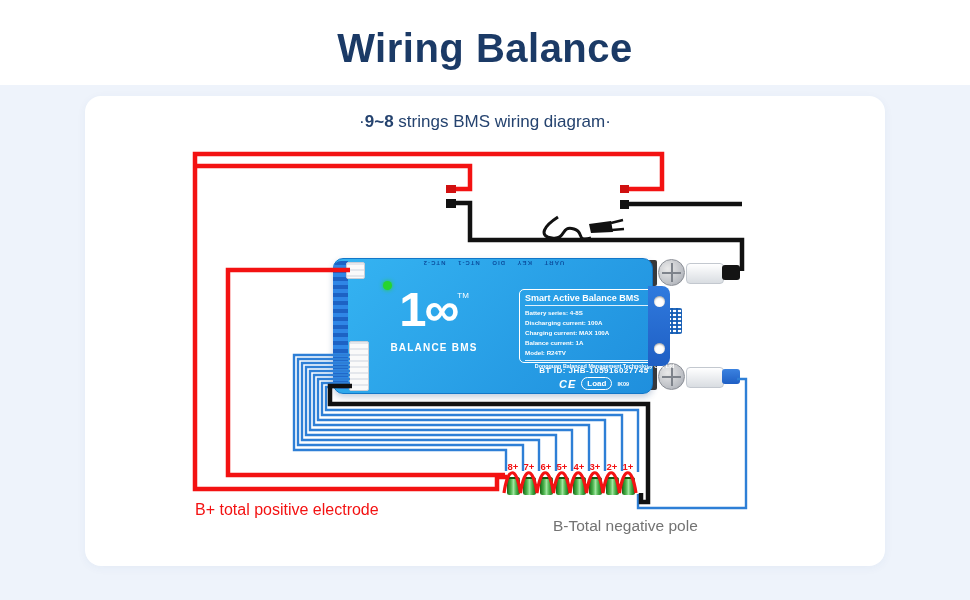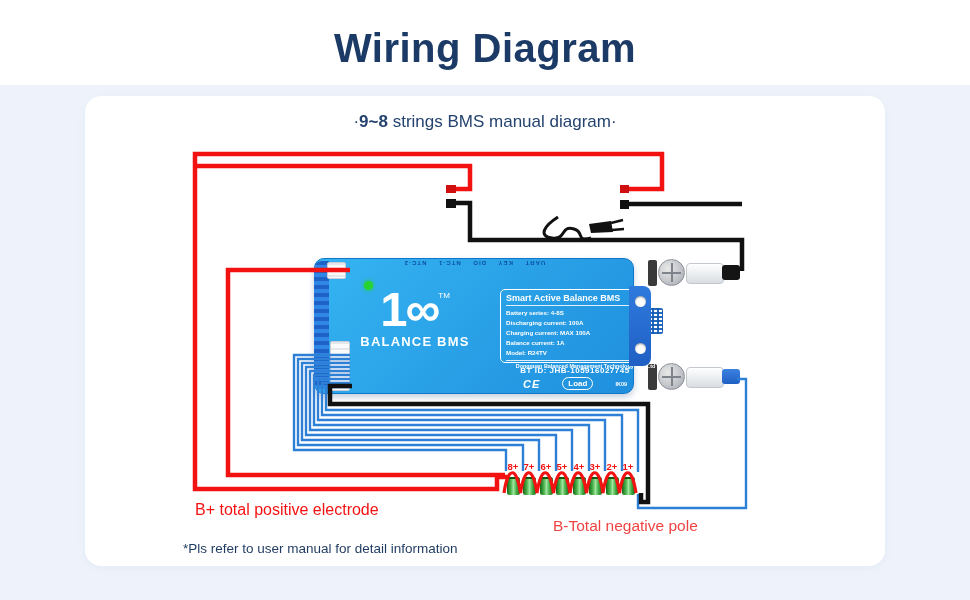"Wiring Diagram" div.title { text: Diagram -> Balance }
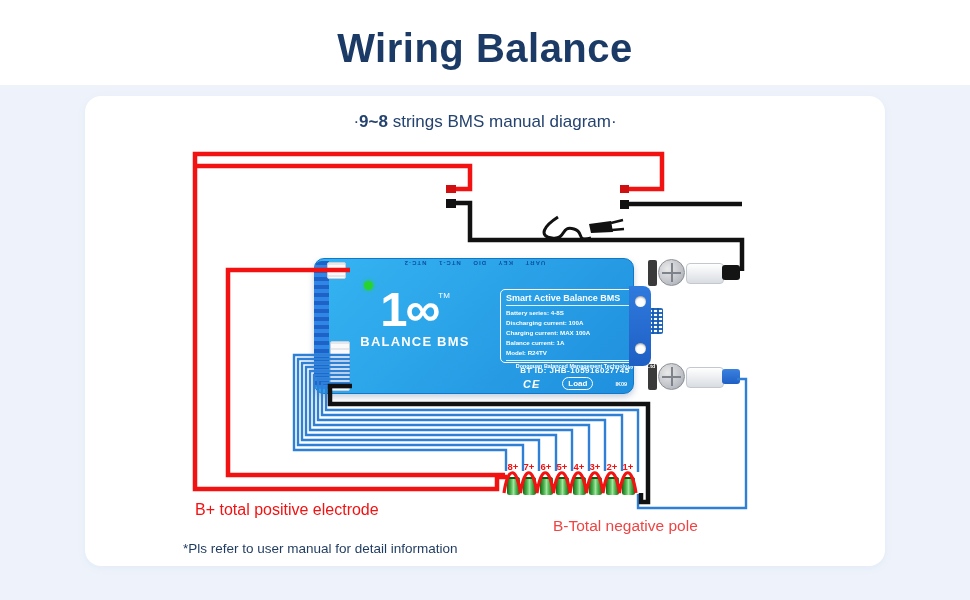"strings BMS manual diagram·" span { text: manual -> wiring }
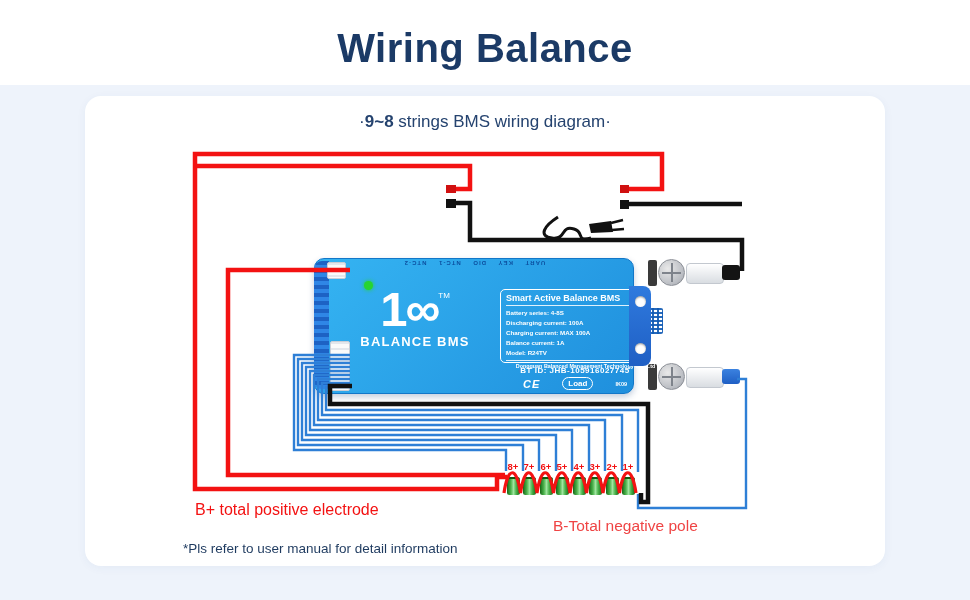"1∞TM" .bms { left: 314px -> 333px }
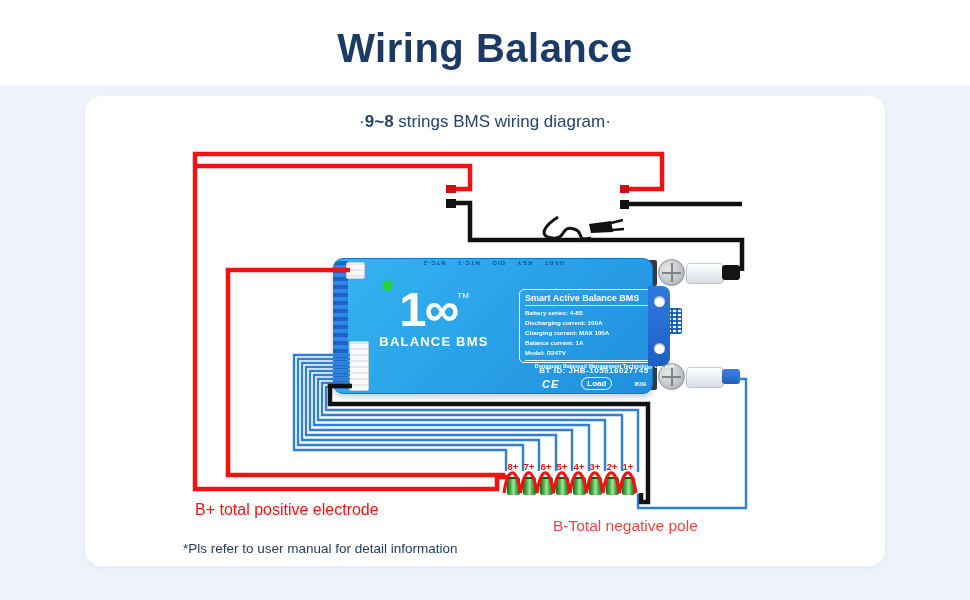"BALANCE BMS" .logo-sub { font-size: 13px -> 10px; margin-top: 1px -> 9px }
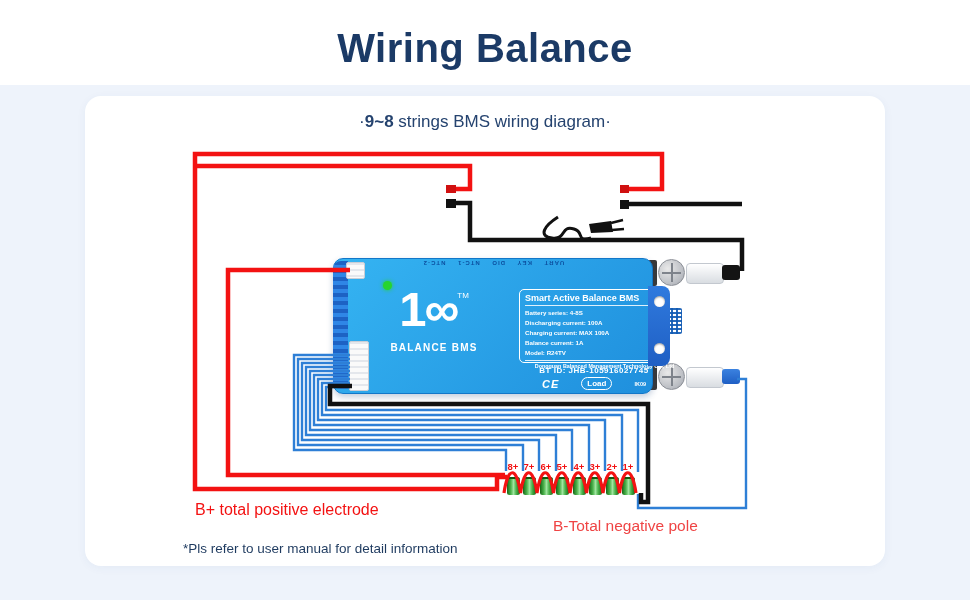"CE" .certs { gap: 22px -> 5px }
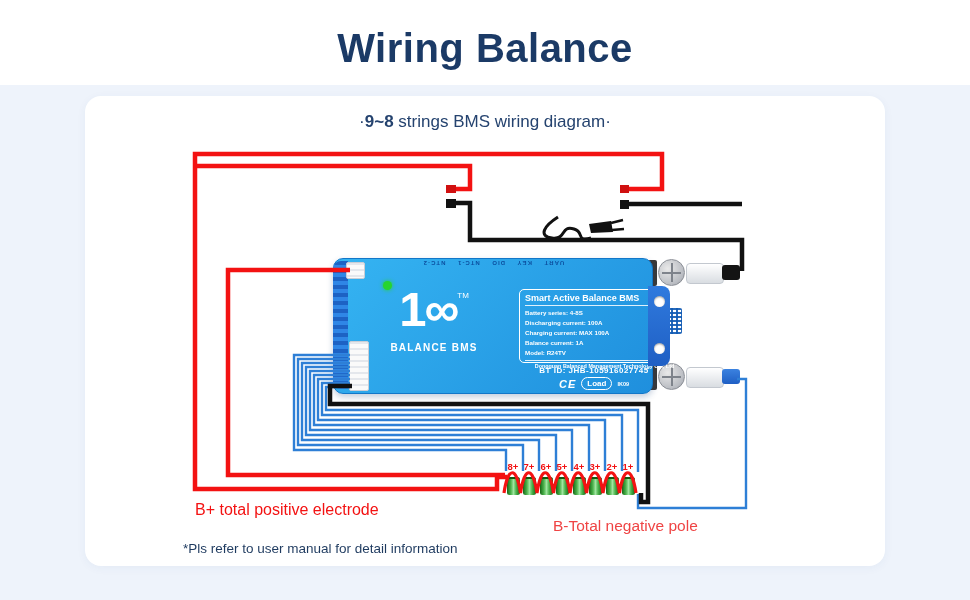"B-Total negative pole" .lbl-neg { color: #ef4444 -> #737373 }
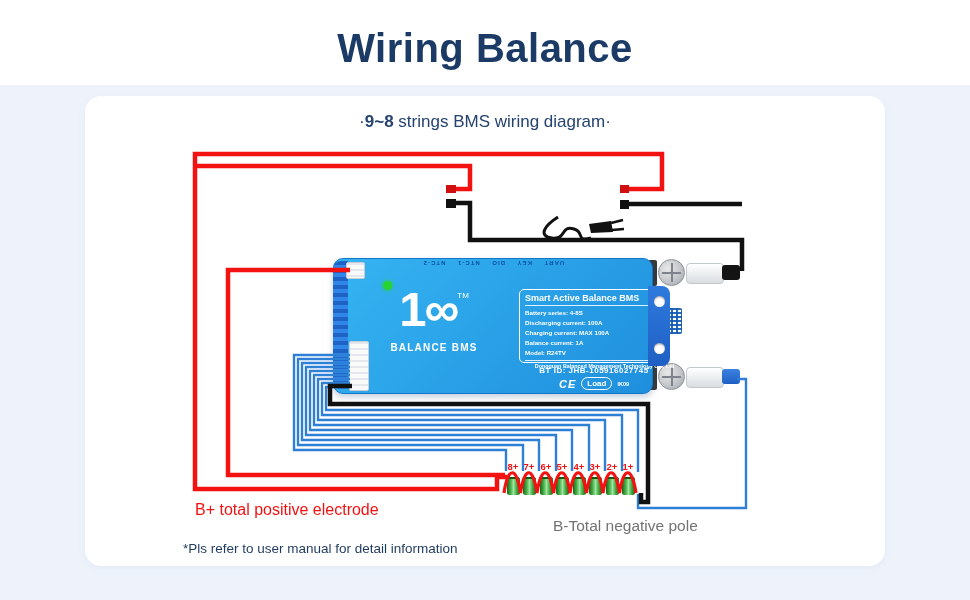"*Pls refer to user manual" div.footnote { html: <div>*Pls refer to user manual for detail information</div> -> none }
